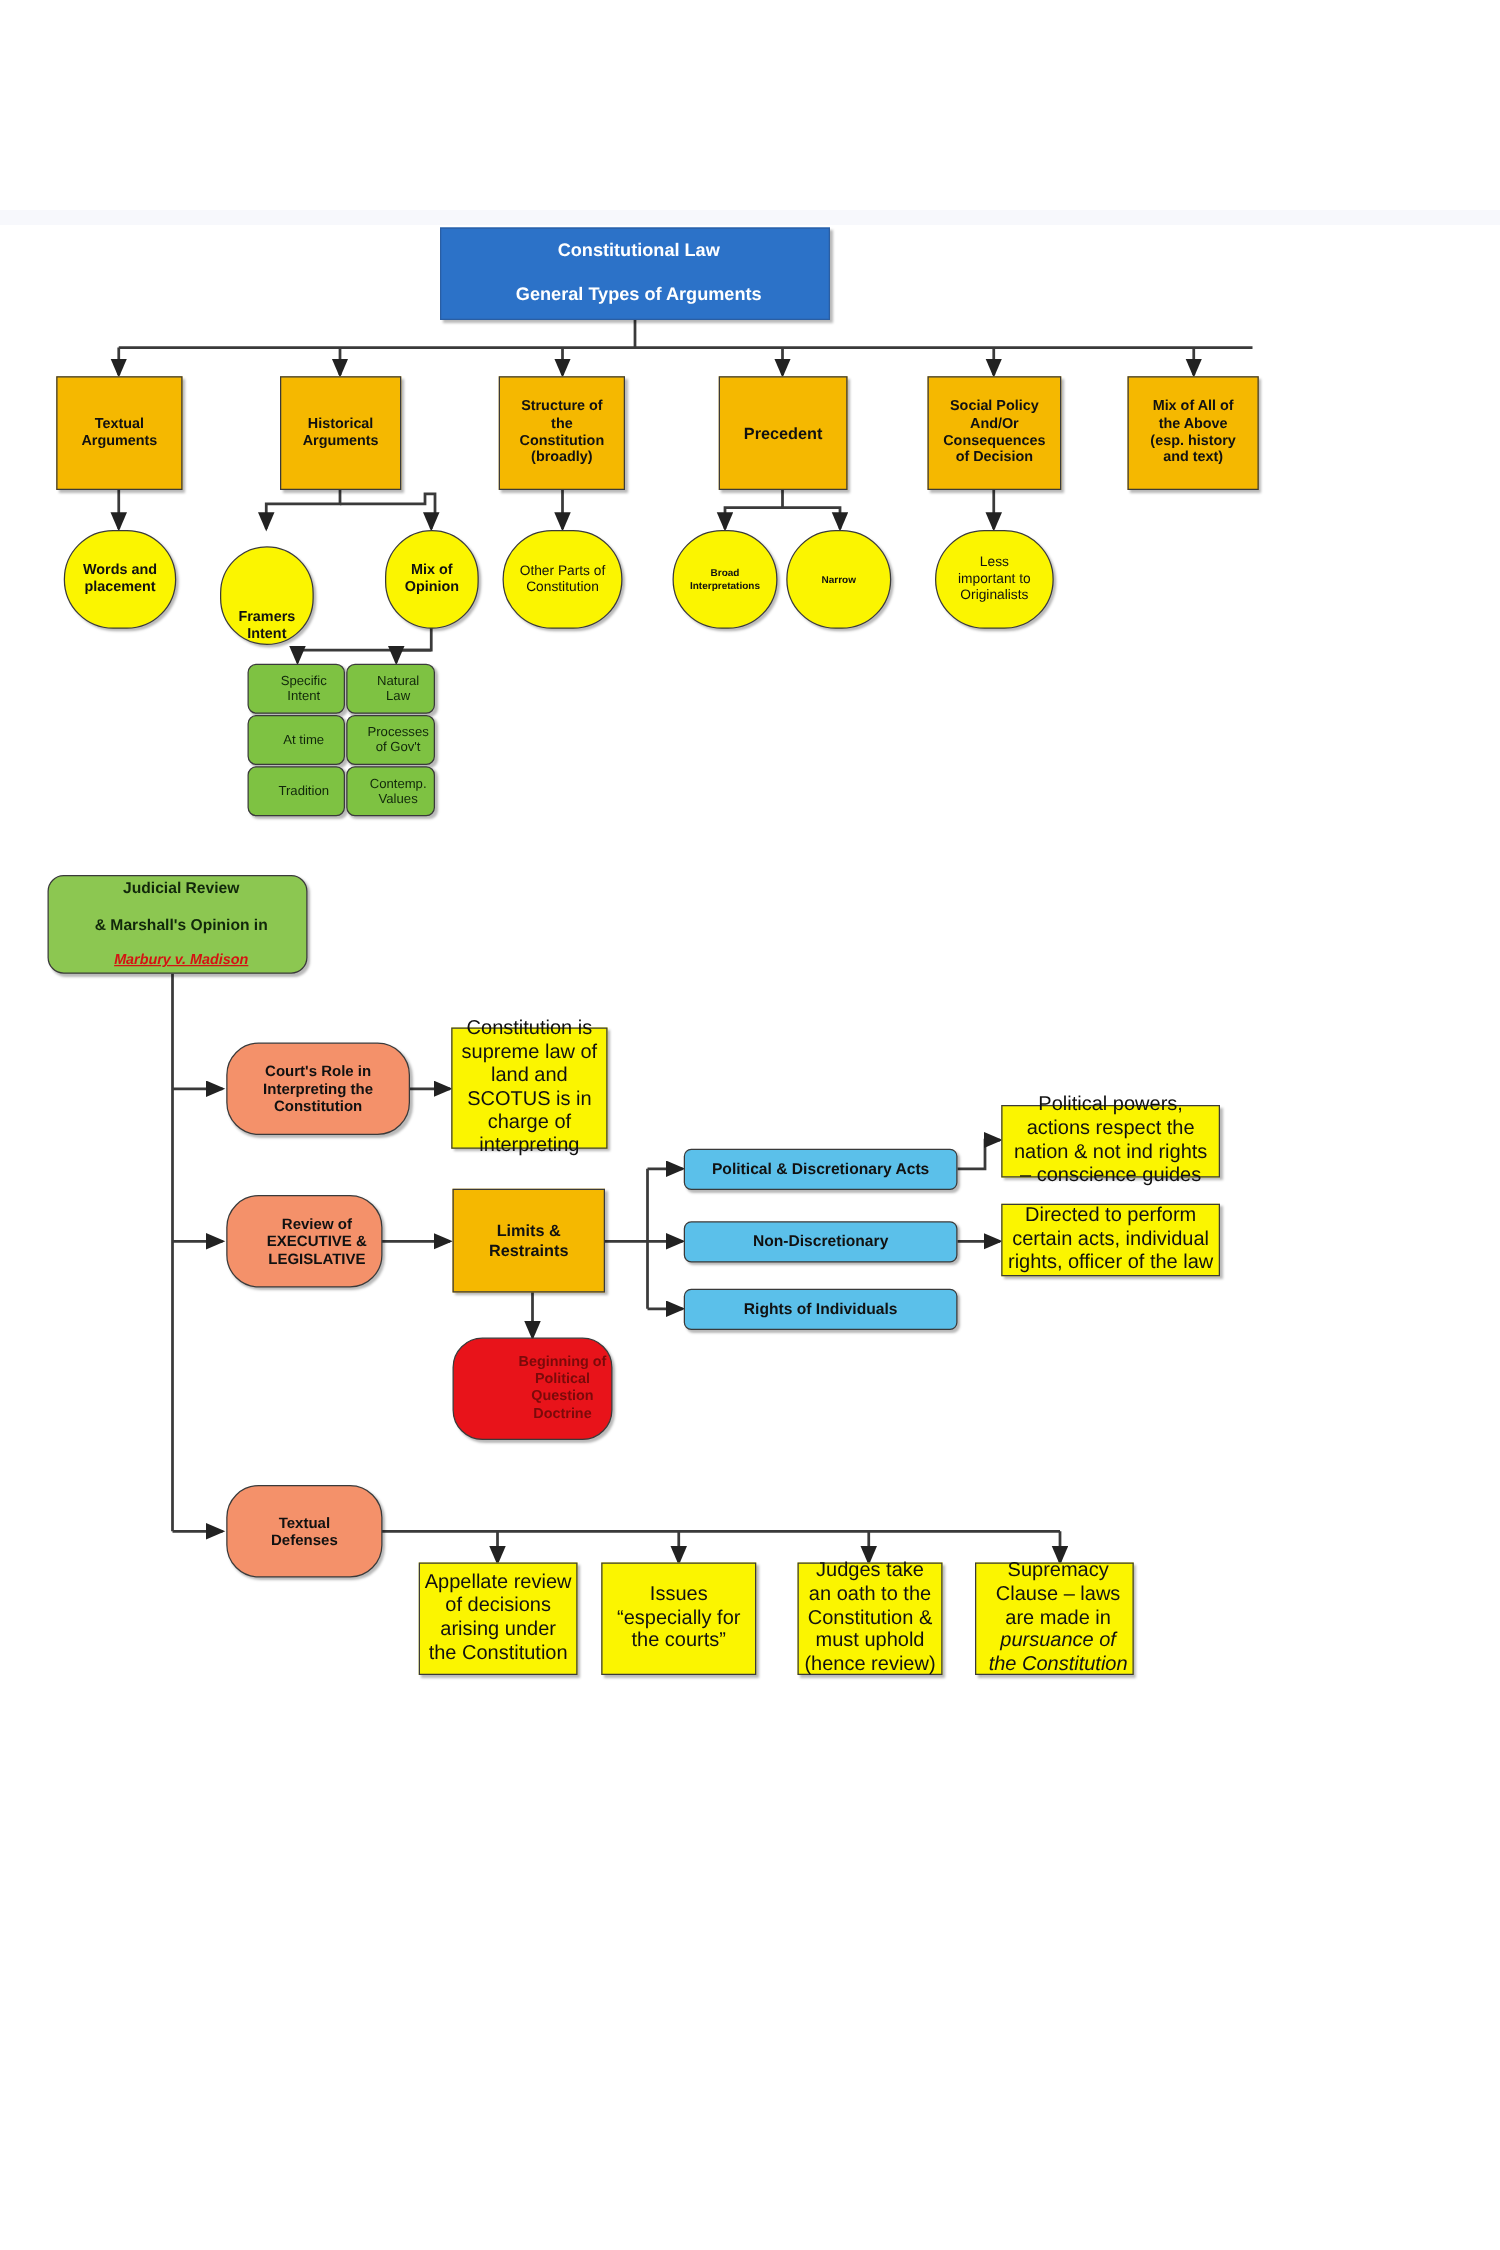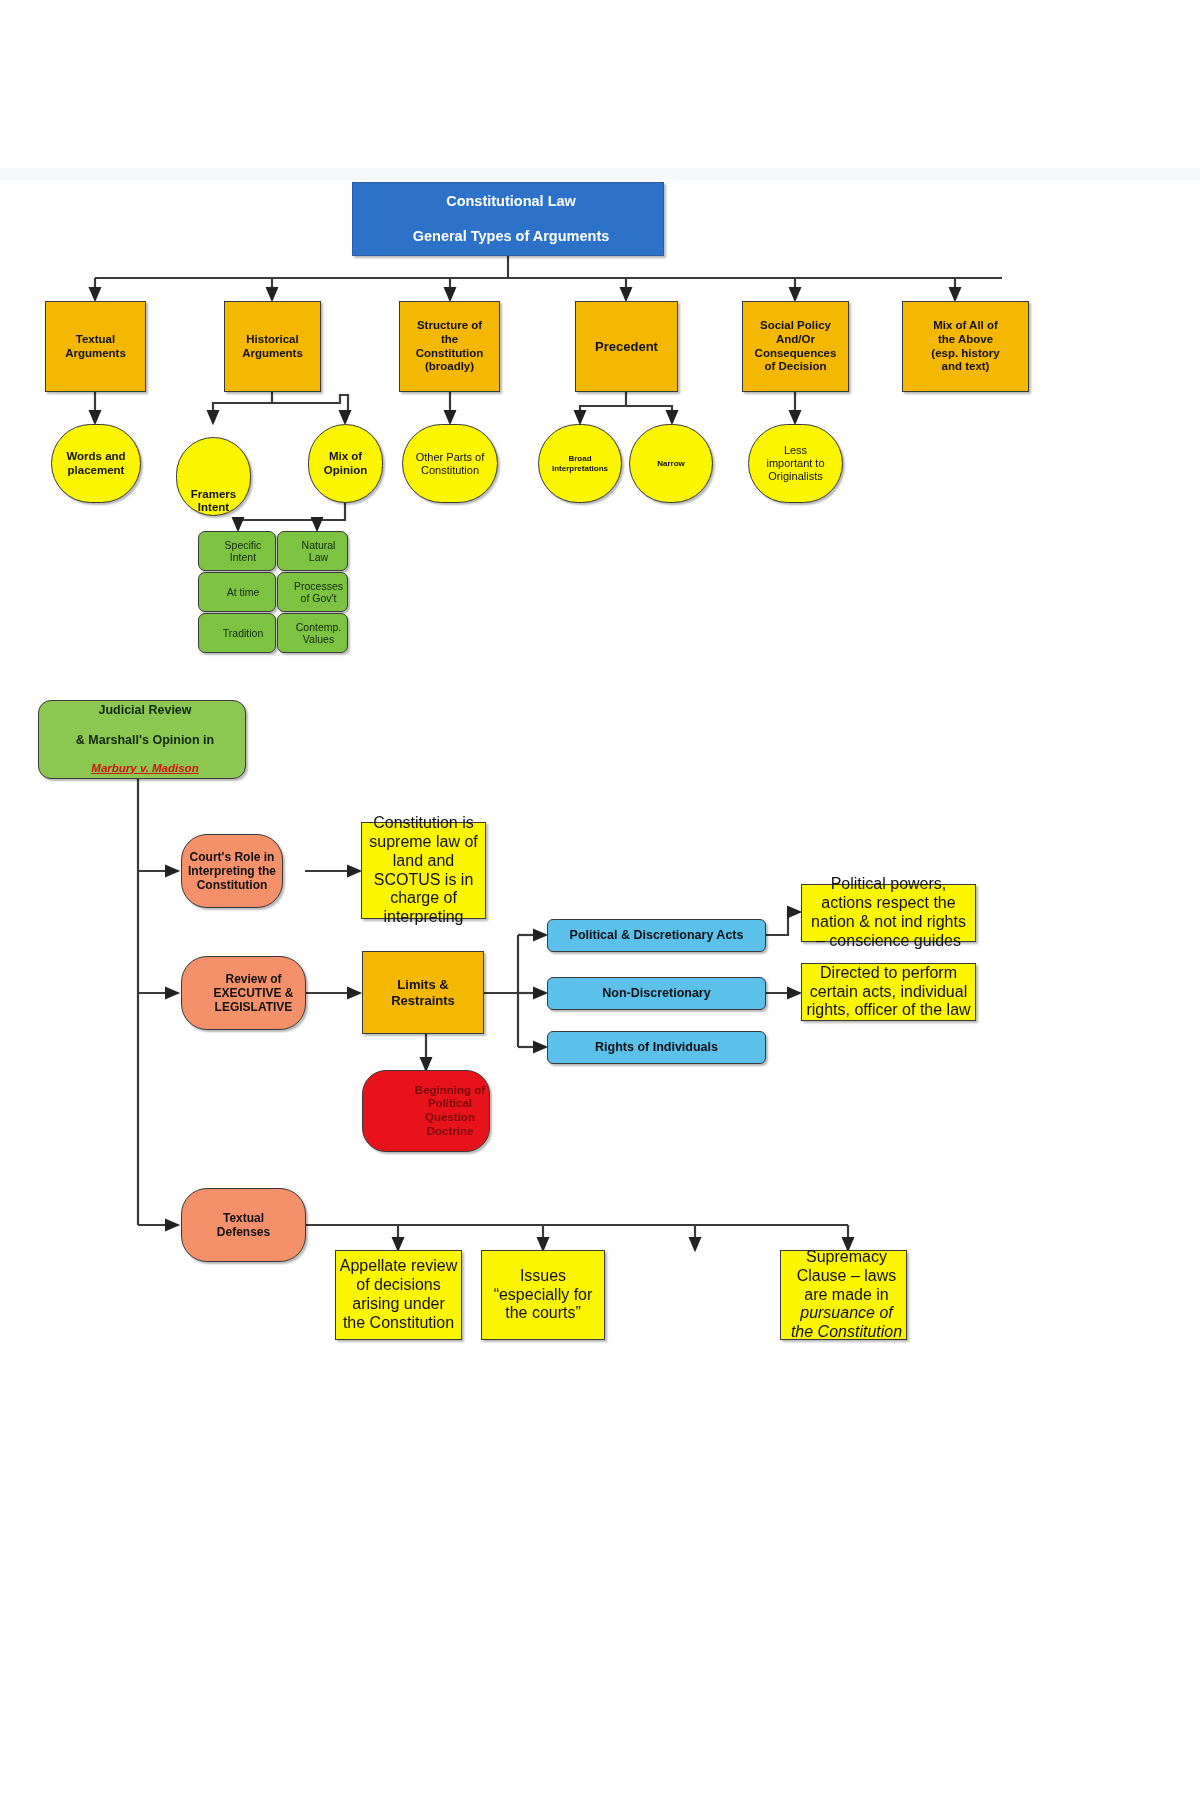"Mix of All of" div.node { width: 127px -> 105px }
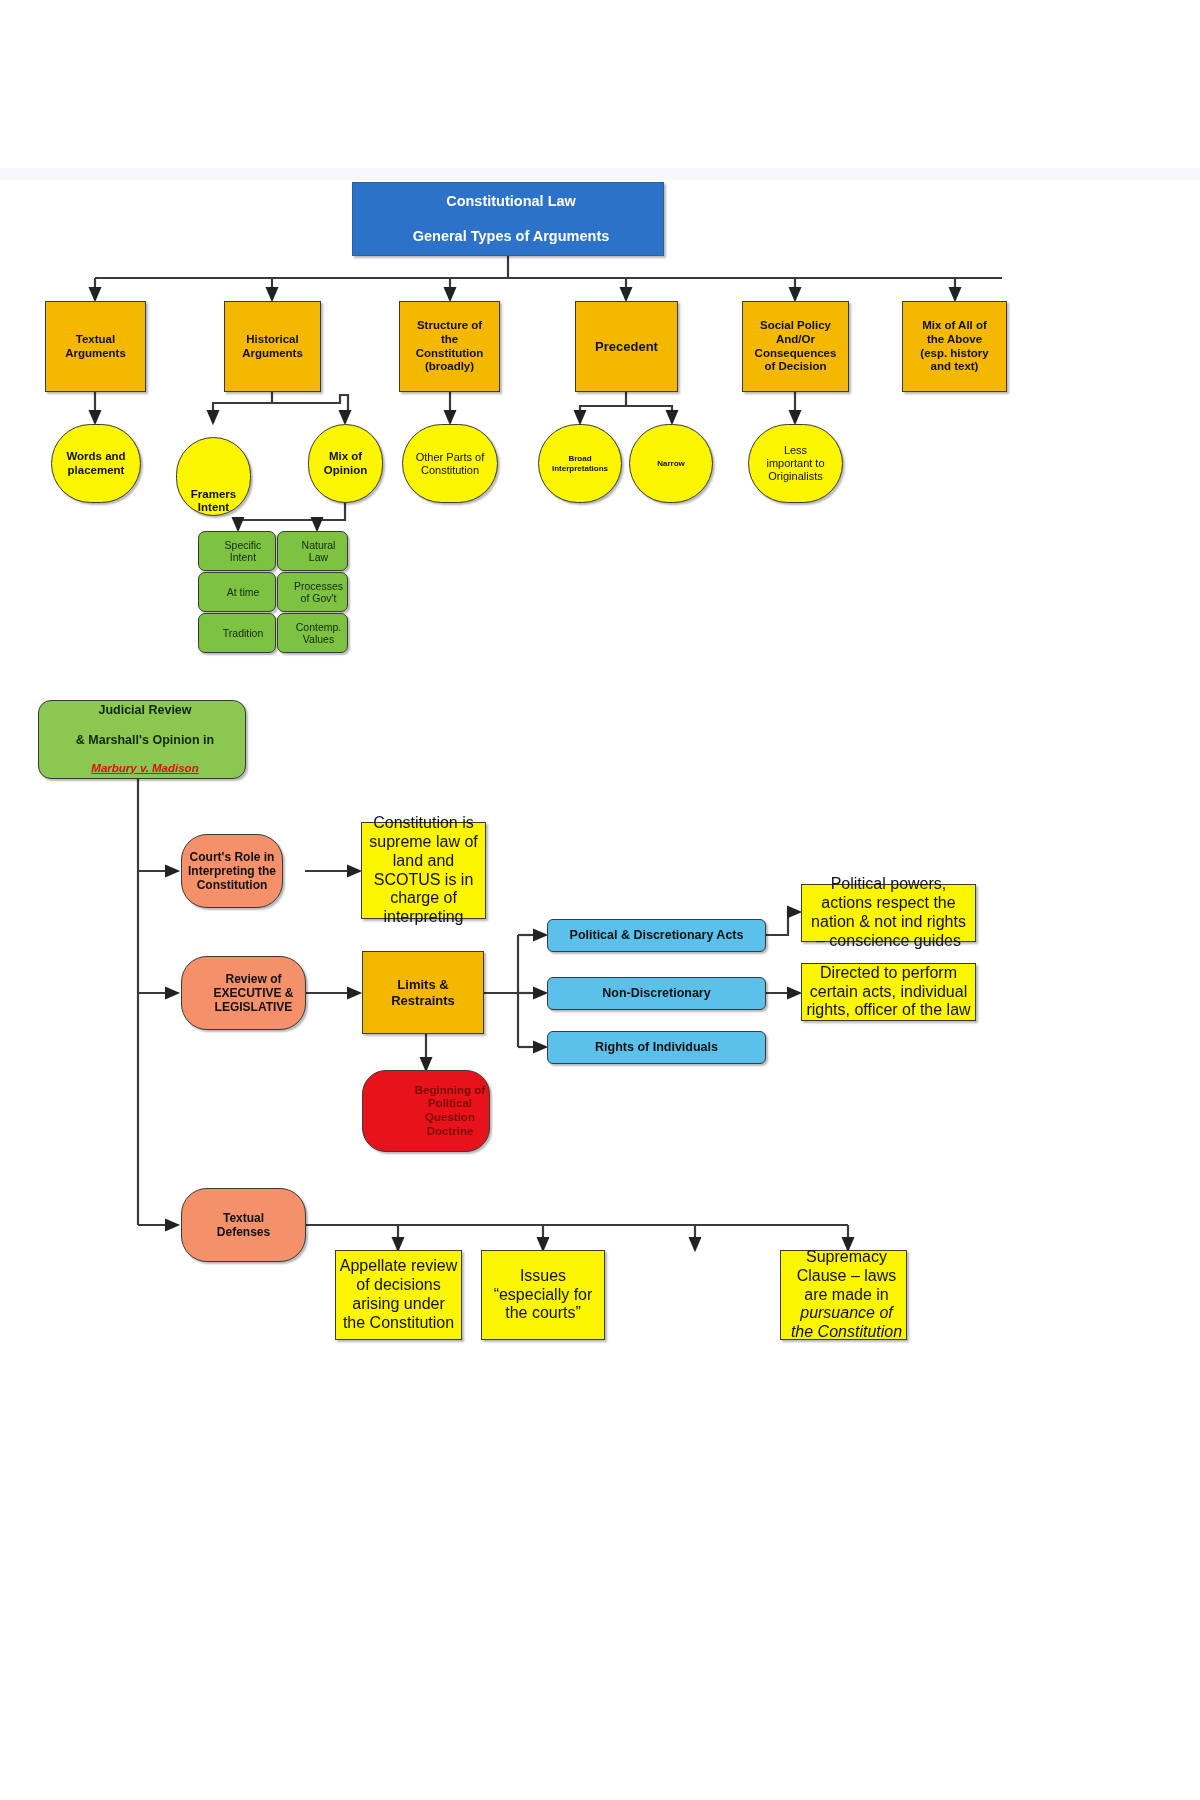"Court's Role in" div.node { width: 102px -> 147px }
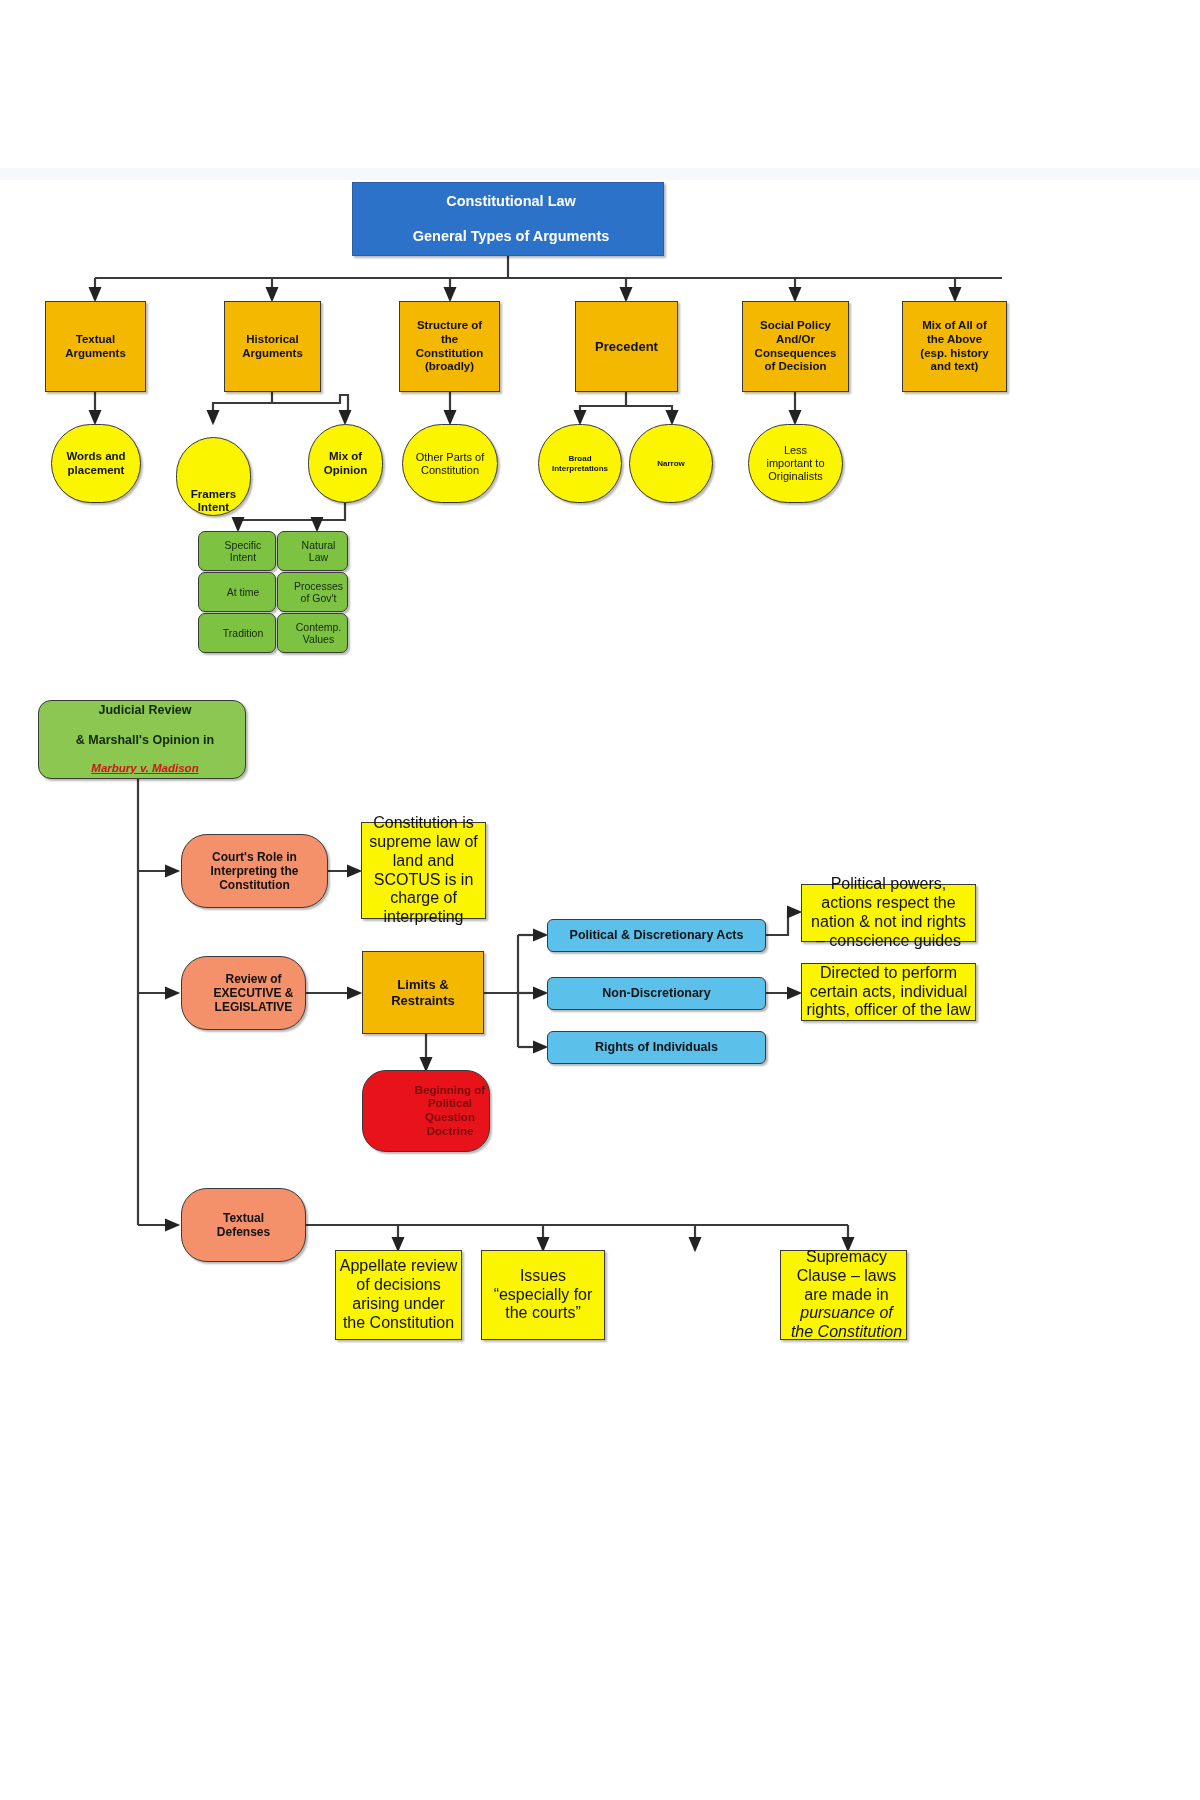"Judges take an oath to" div.node { html: none -> <div> <span>Judges take an oath to the Constitution &amp; must uphold (hence review)</span> </div> }
